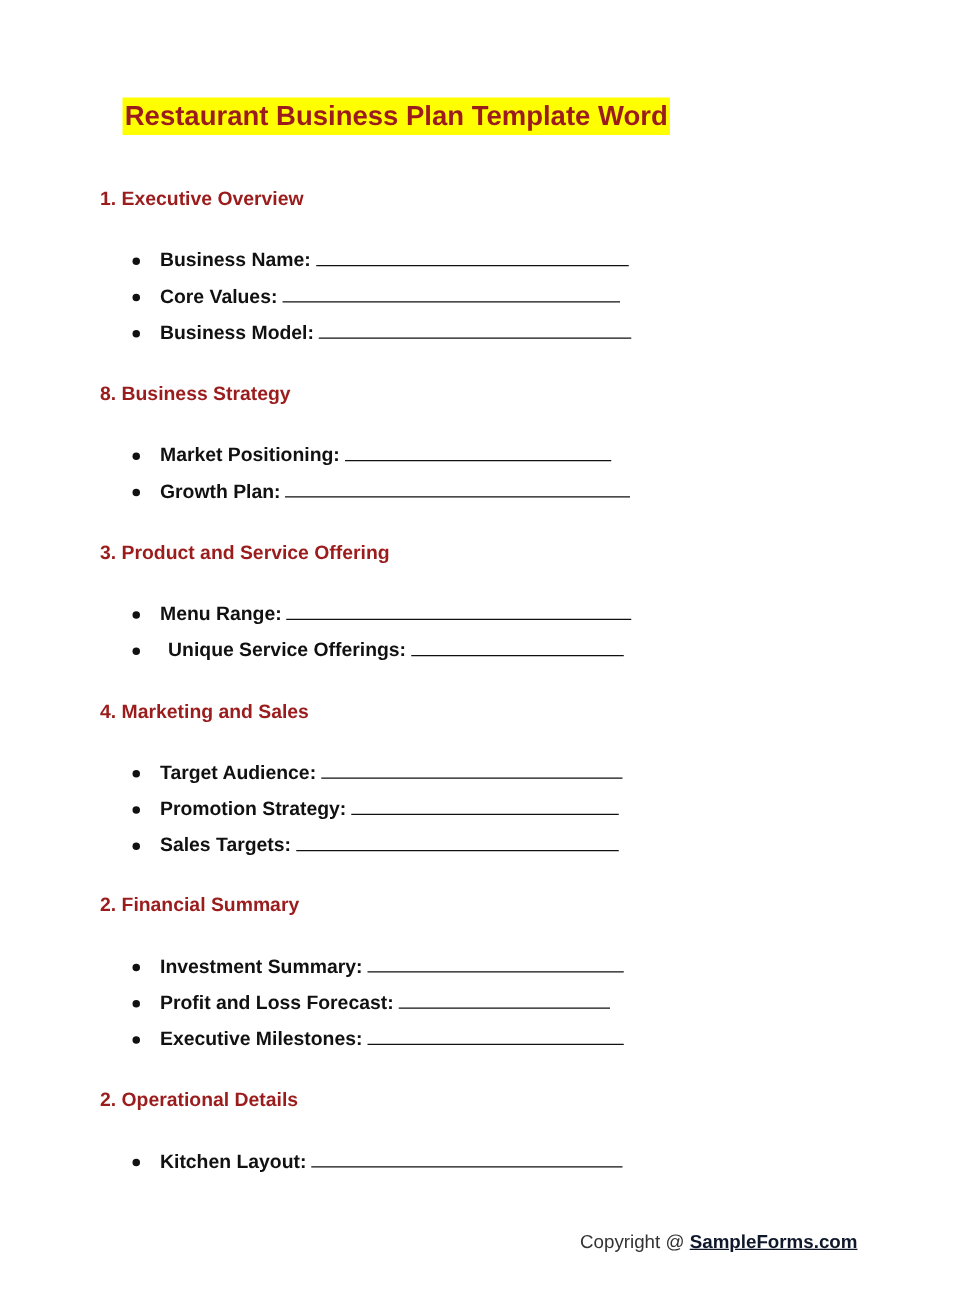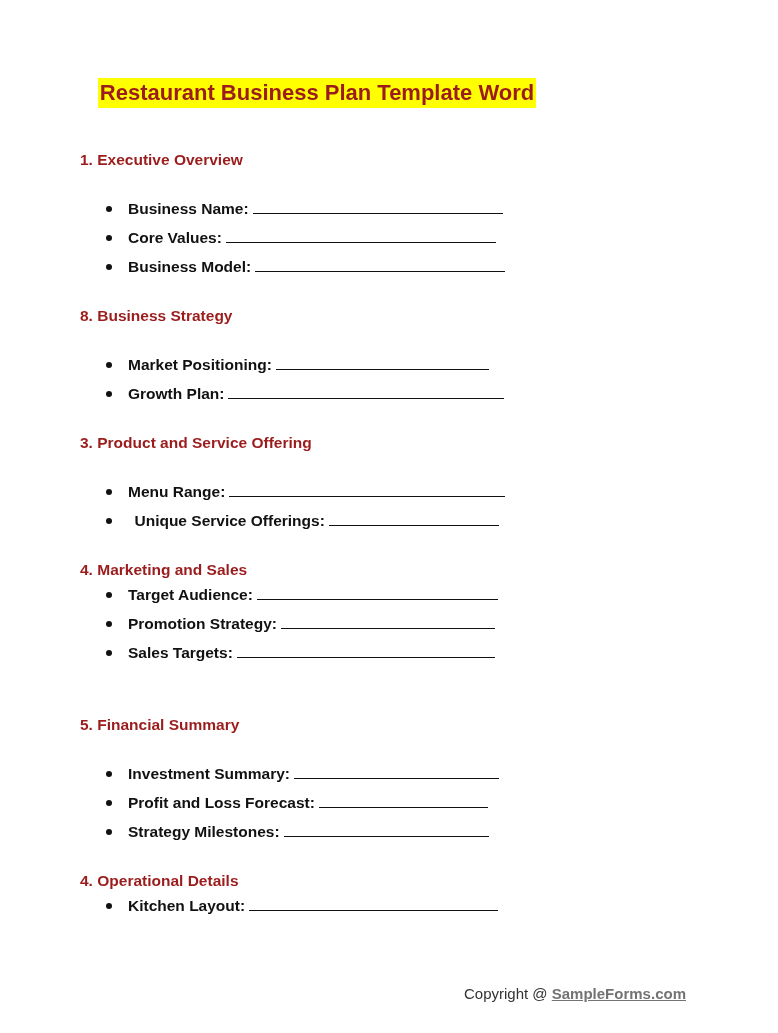"Target Audience:" ul { margin-top: none -> 24px }
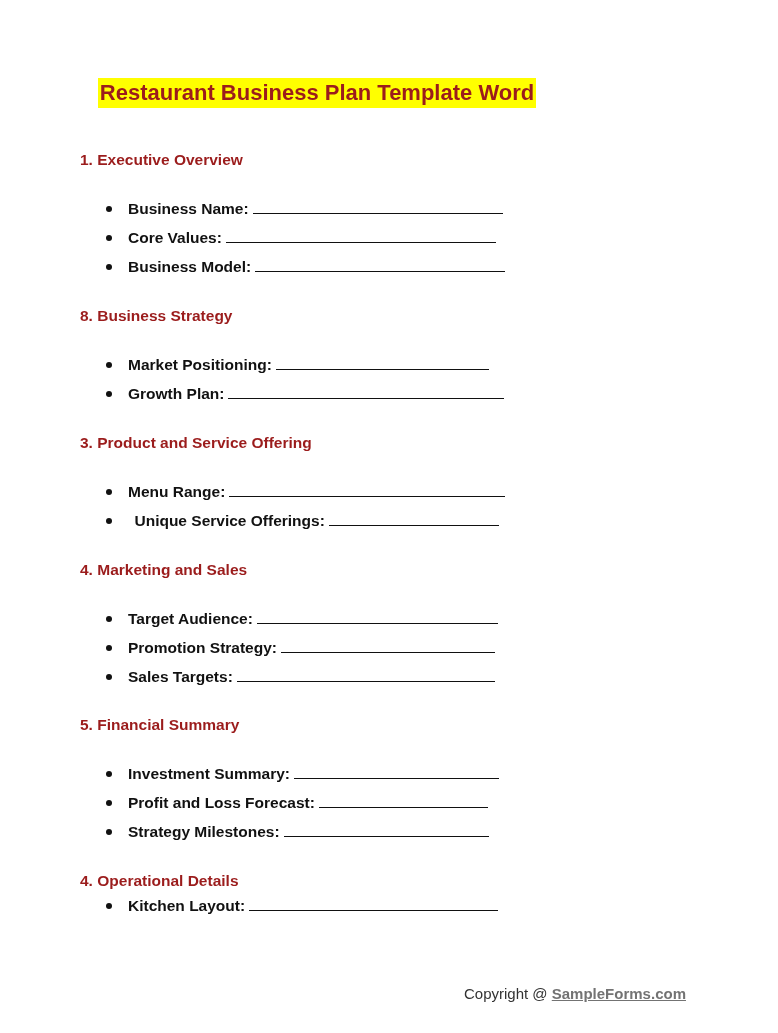"5. Financial Summary" div.sec-head { text: 5 -> 2 }
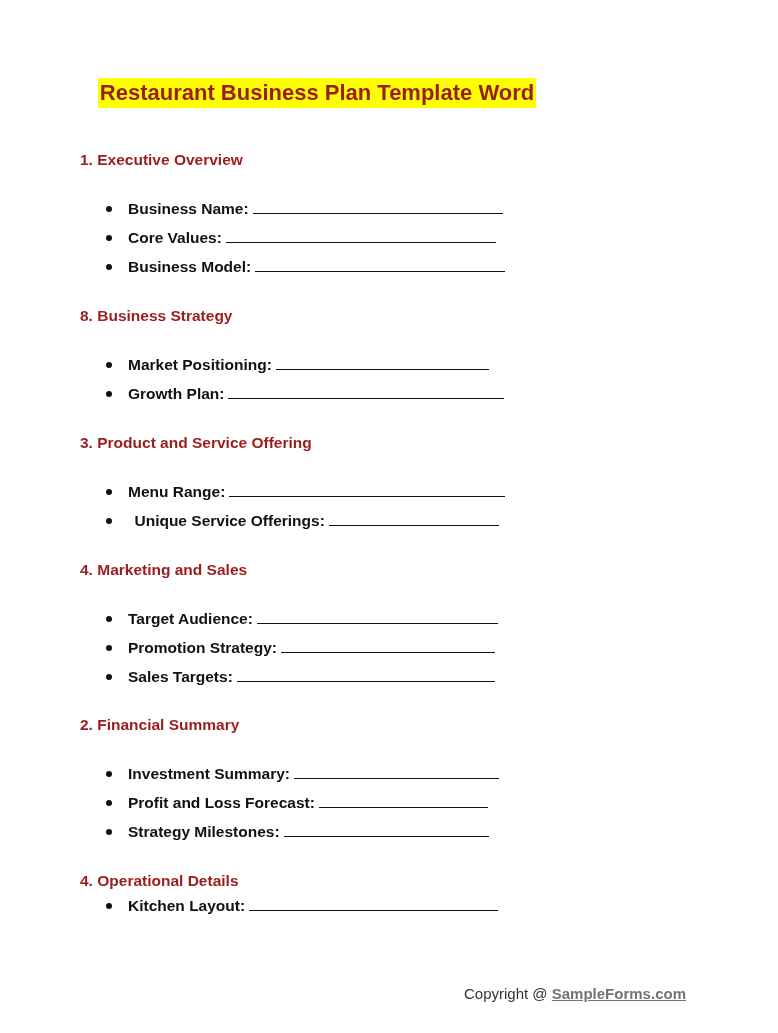"Strategy Milestones:" span { text: Strategy -> Executive }
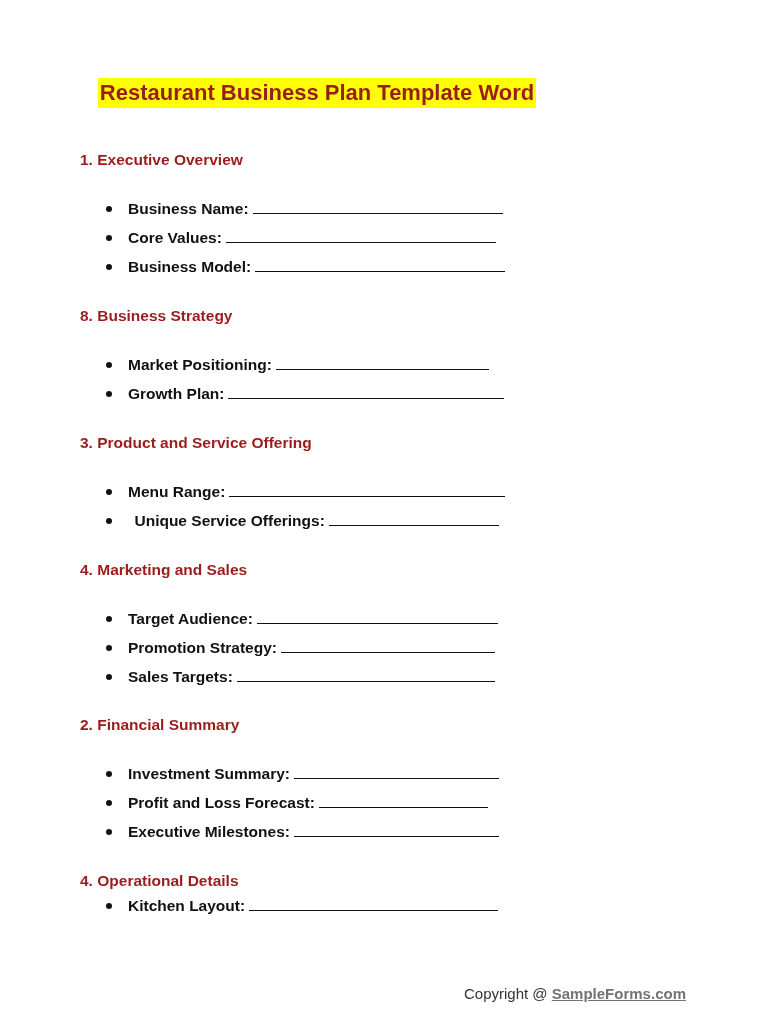"4. Operational Details" div.sec-head { text: 4 -> 2 }
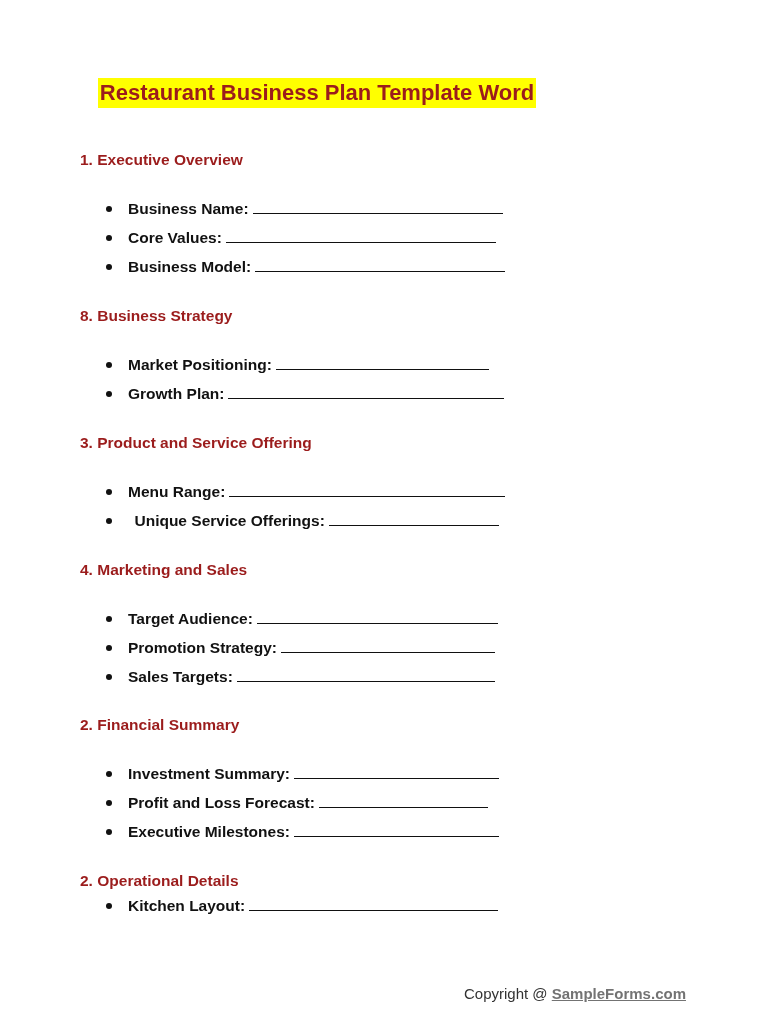"Kitchen Layout:" ul { margin-top: none -> 24px }
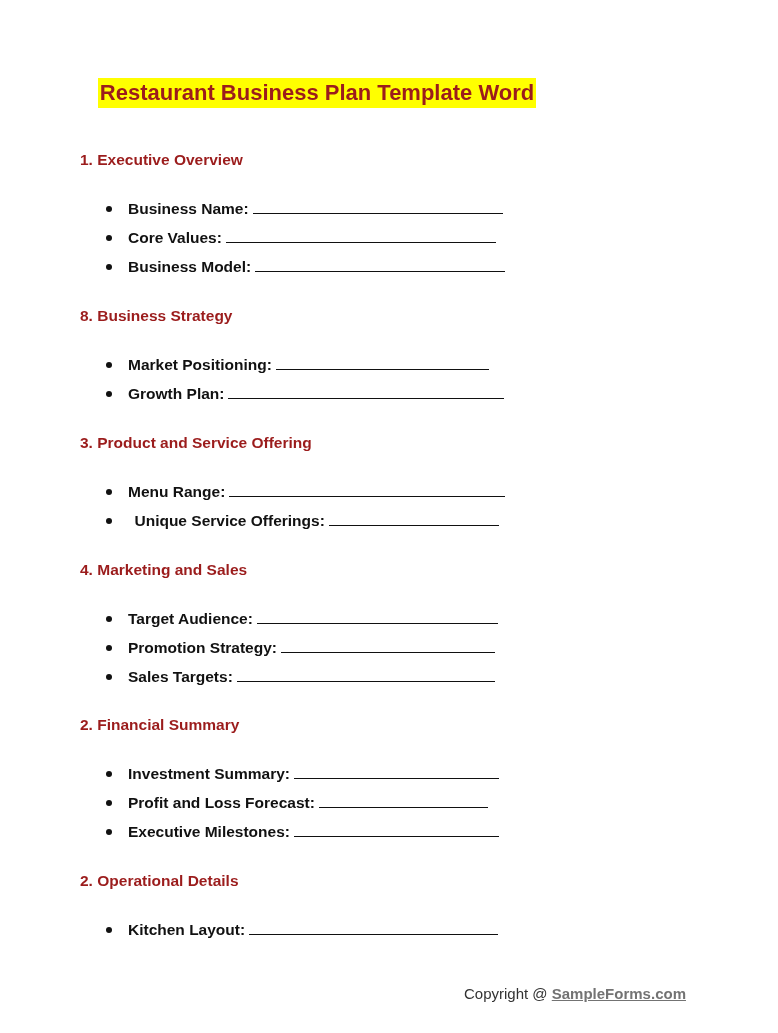"SampleForms.com" .footer .brand { color: #737373 -> #0f172a }
